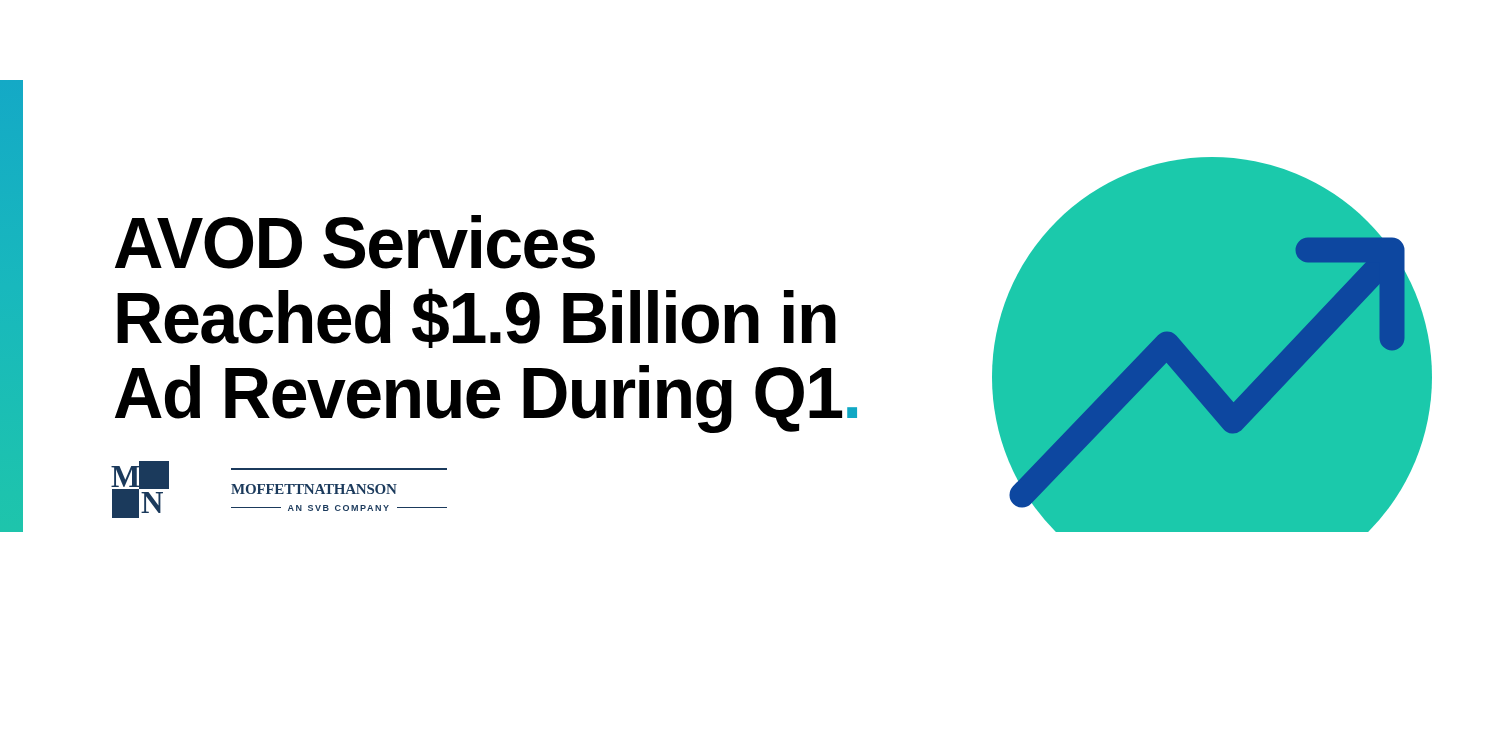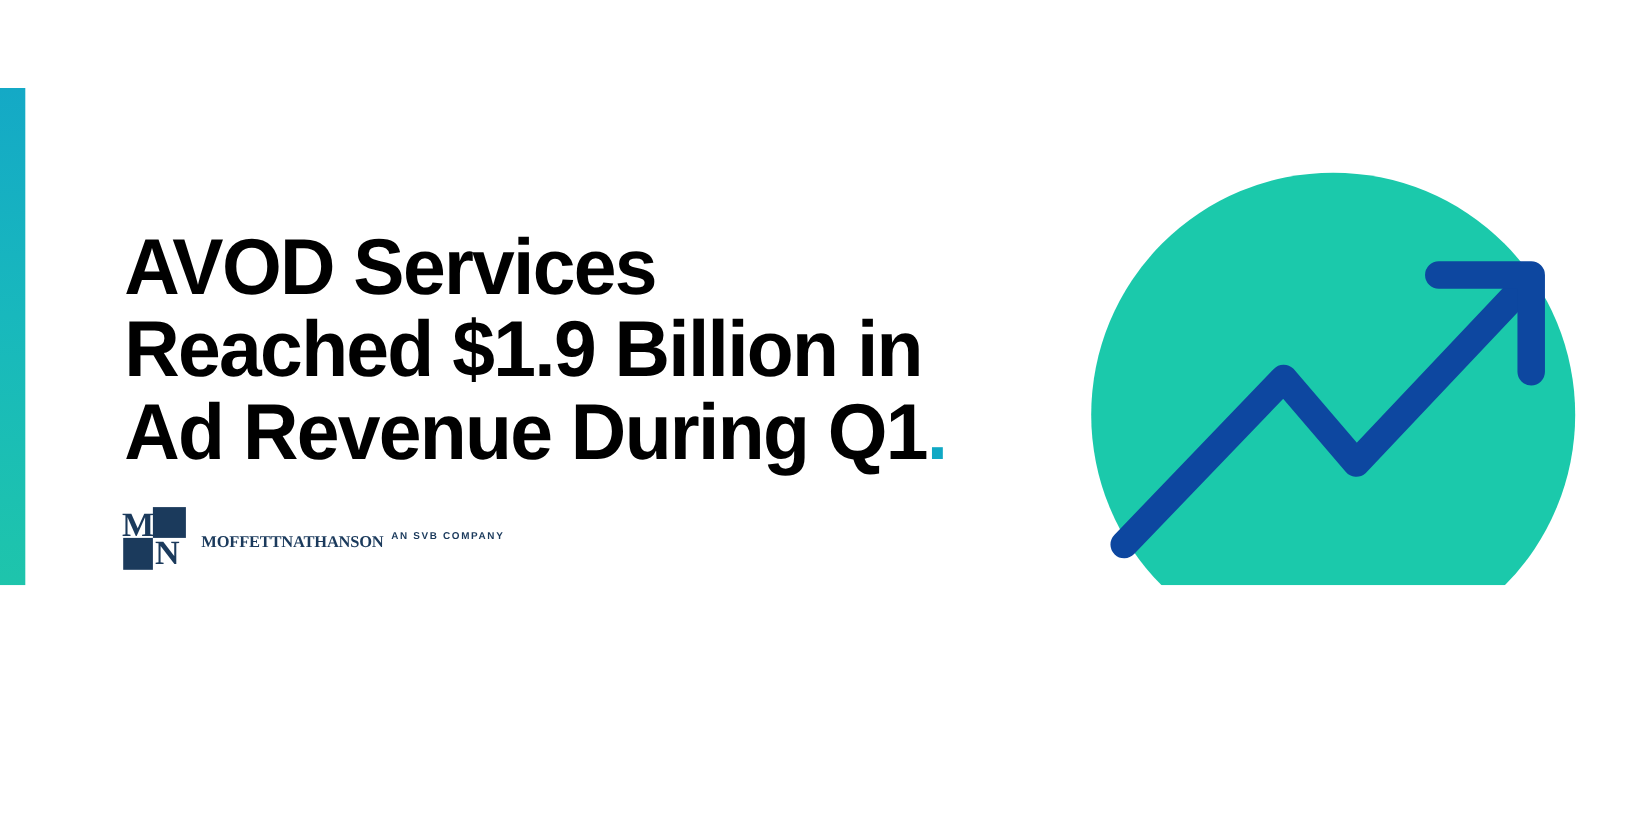"moffettnathanson" .logo-wordmark { flex-direction: row -> column; margin-left: none -> 48px }
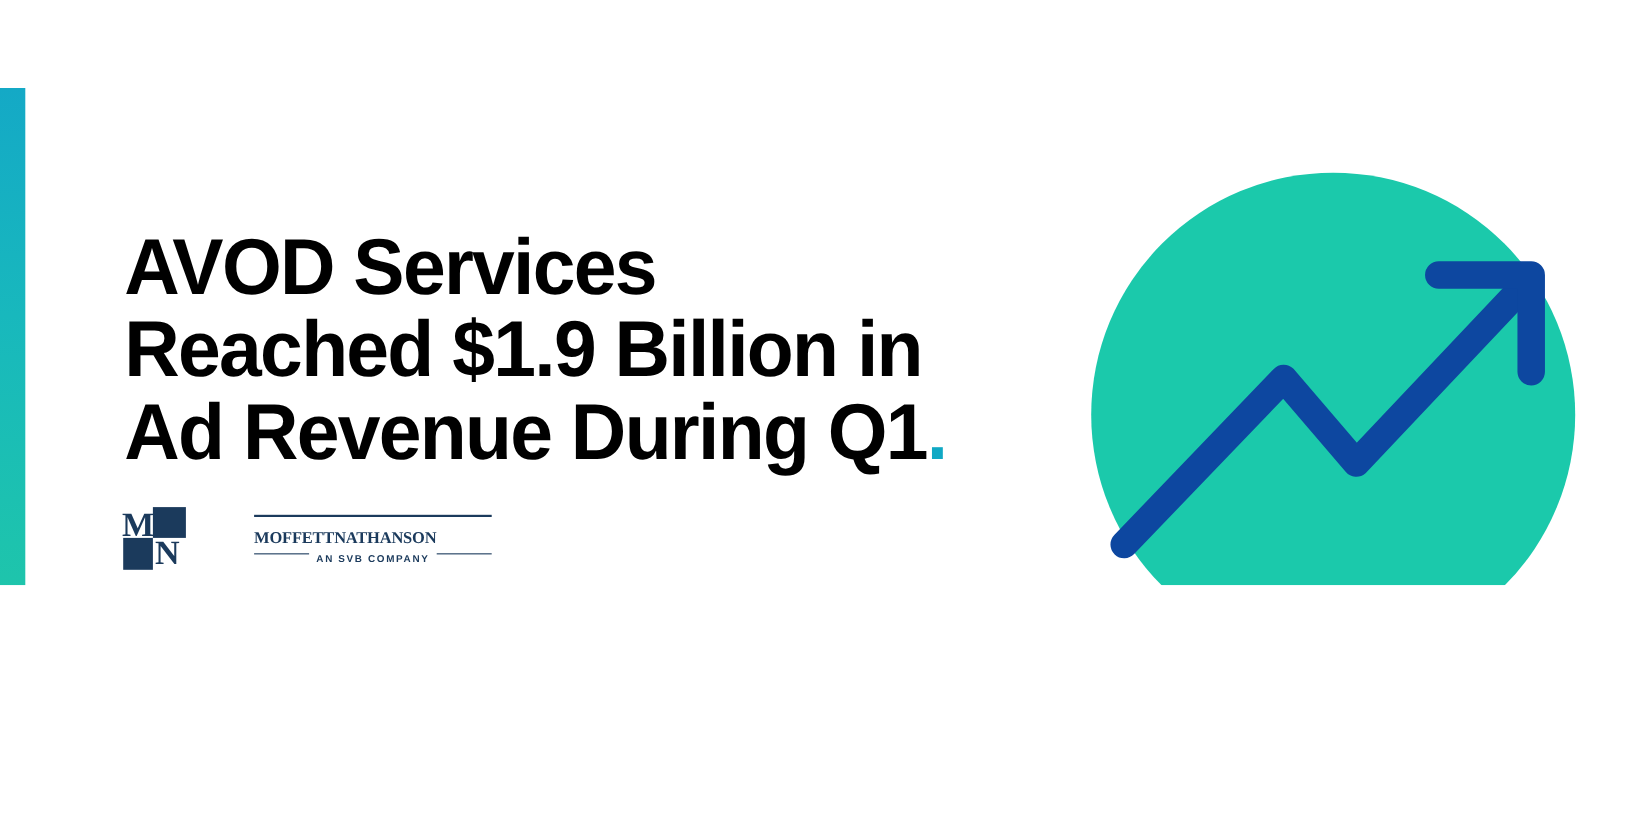"AN SVB COMPANY" .logo-tagline-row { align-items: flex-start -> center }
